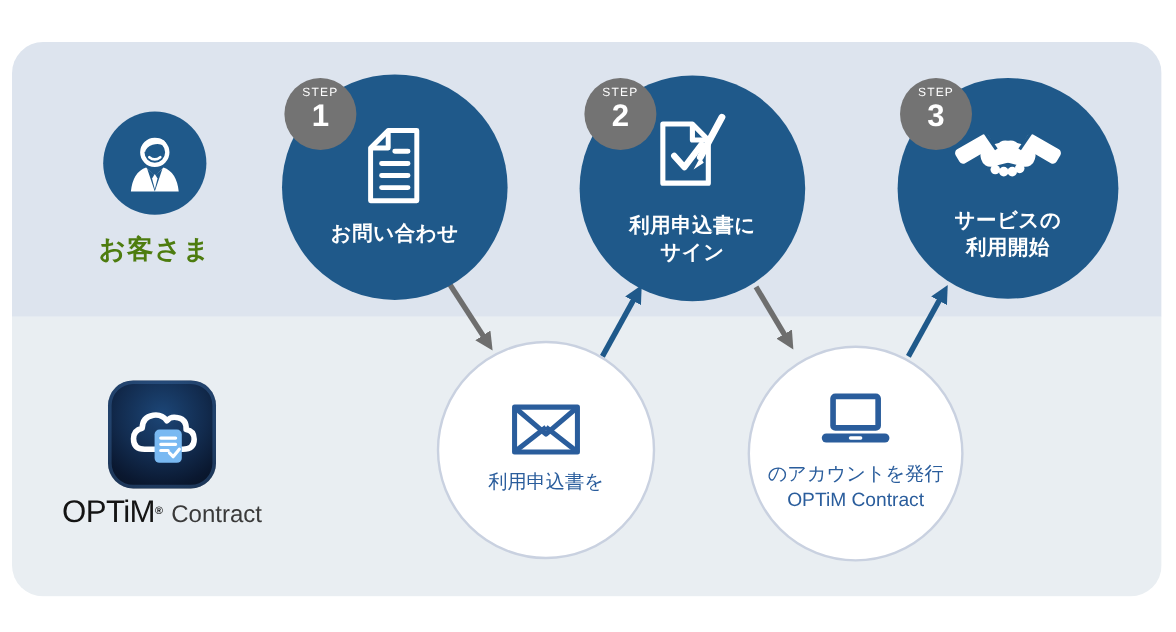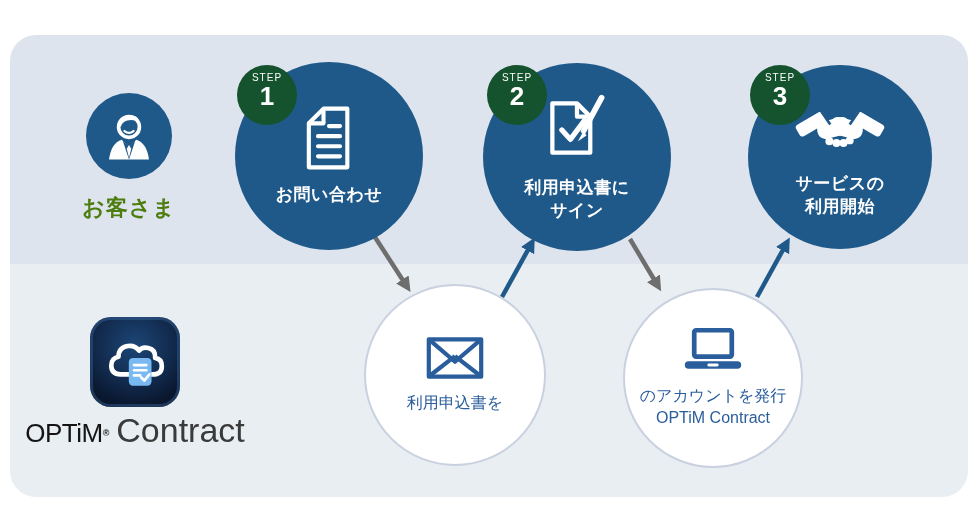"STEP" .badge { background: #14532d -> #737373 }
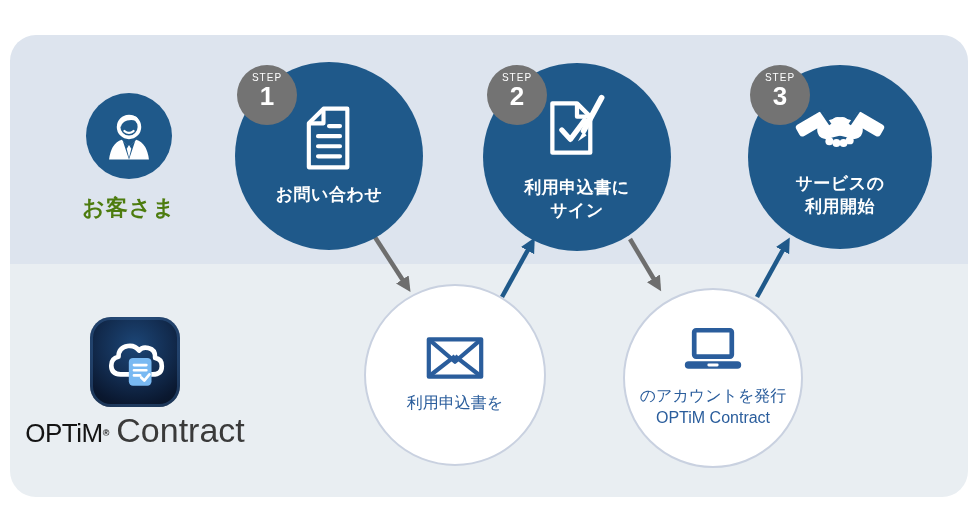"Contract" .logo-product { font-size: 34px -> 20px }
